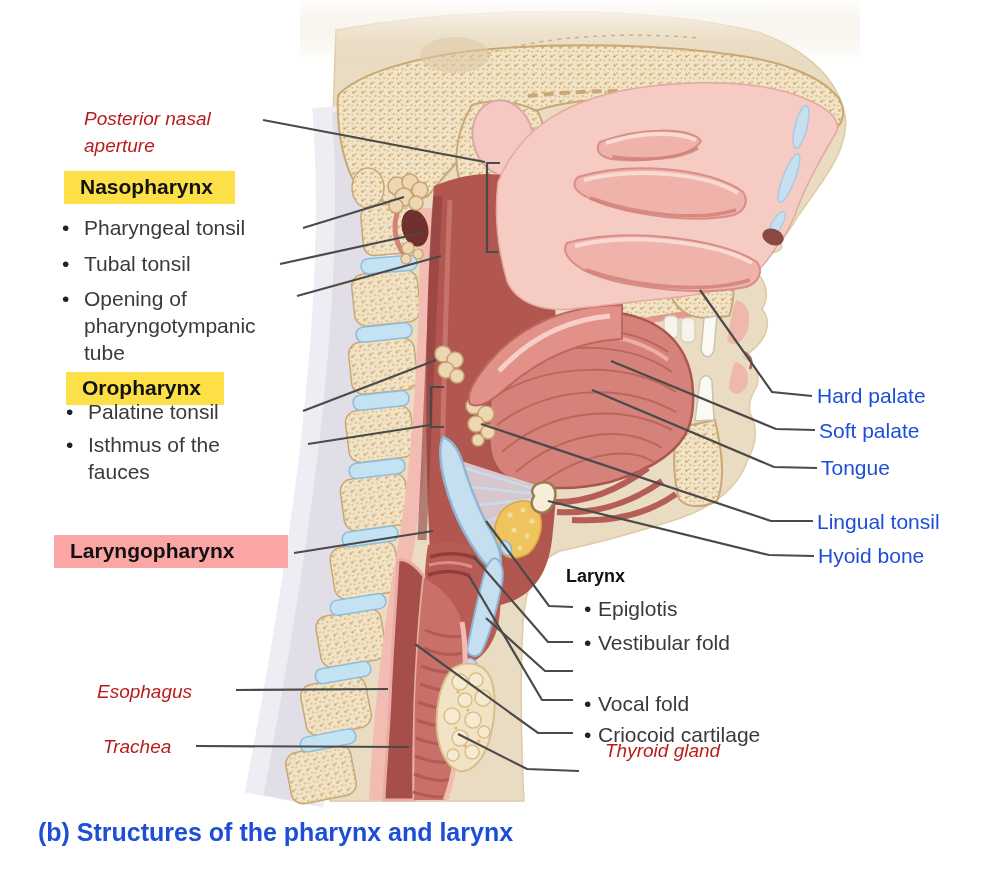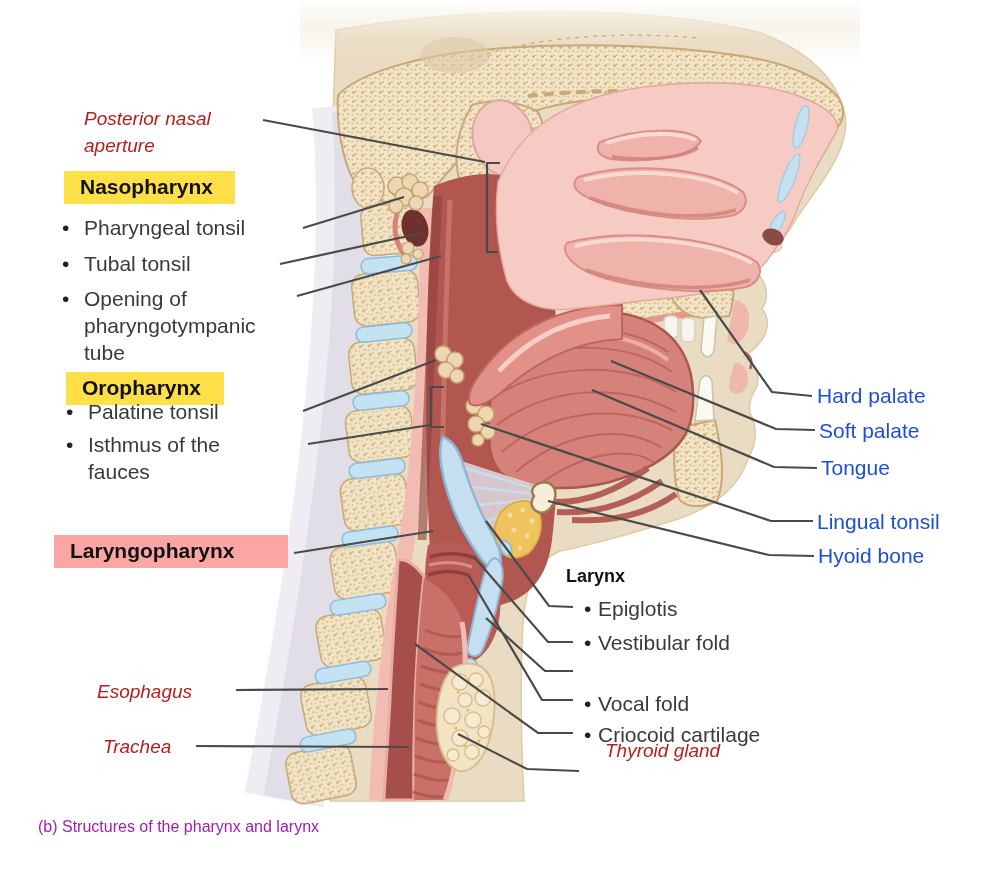"(b) Structures of the pharynx" .caption { color: #a21caf -> #1d4ed8; font-size: 16px -> 25px; font-weight: normal -> bold }
